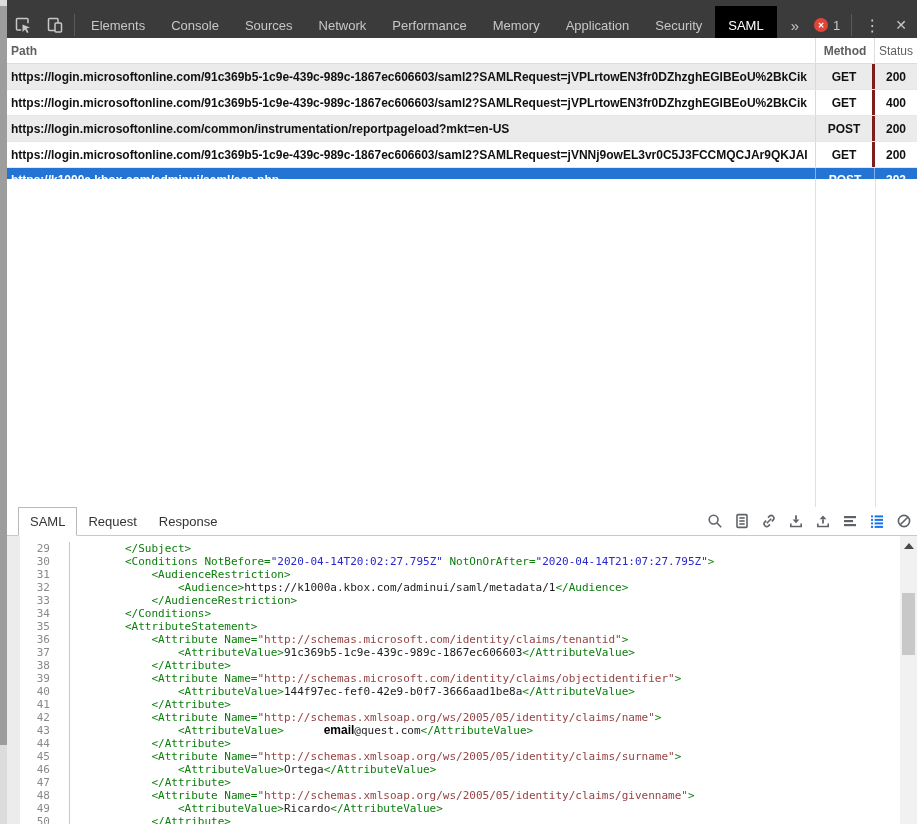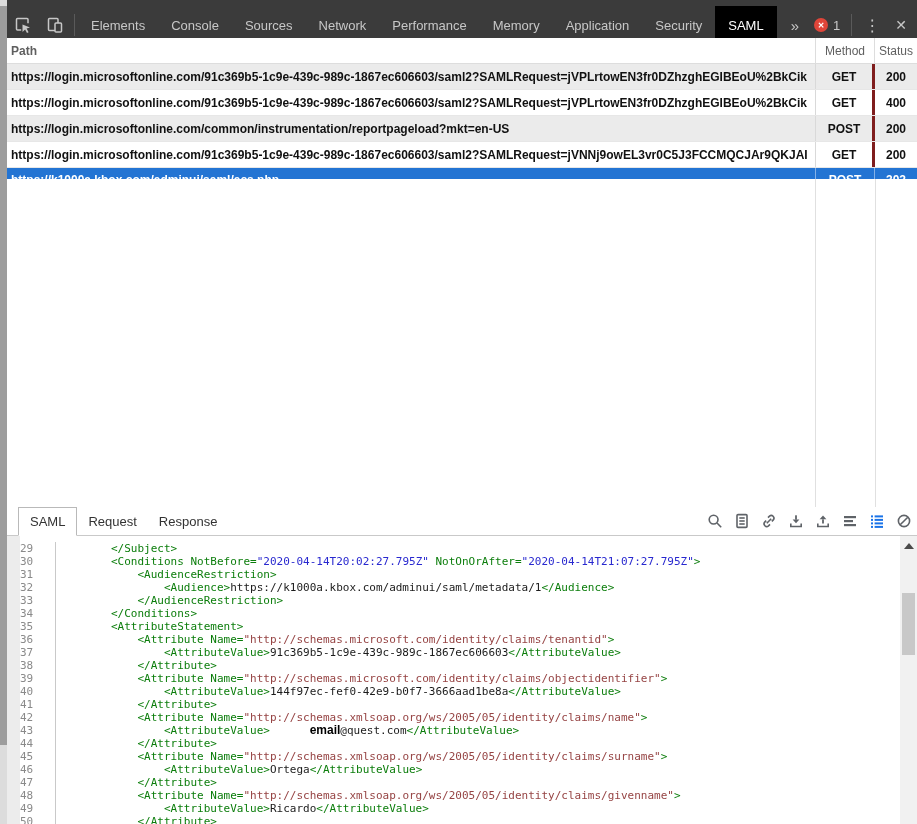"Method" .c-m { font-weight: none -> bold }
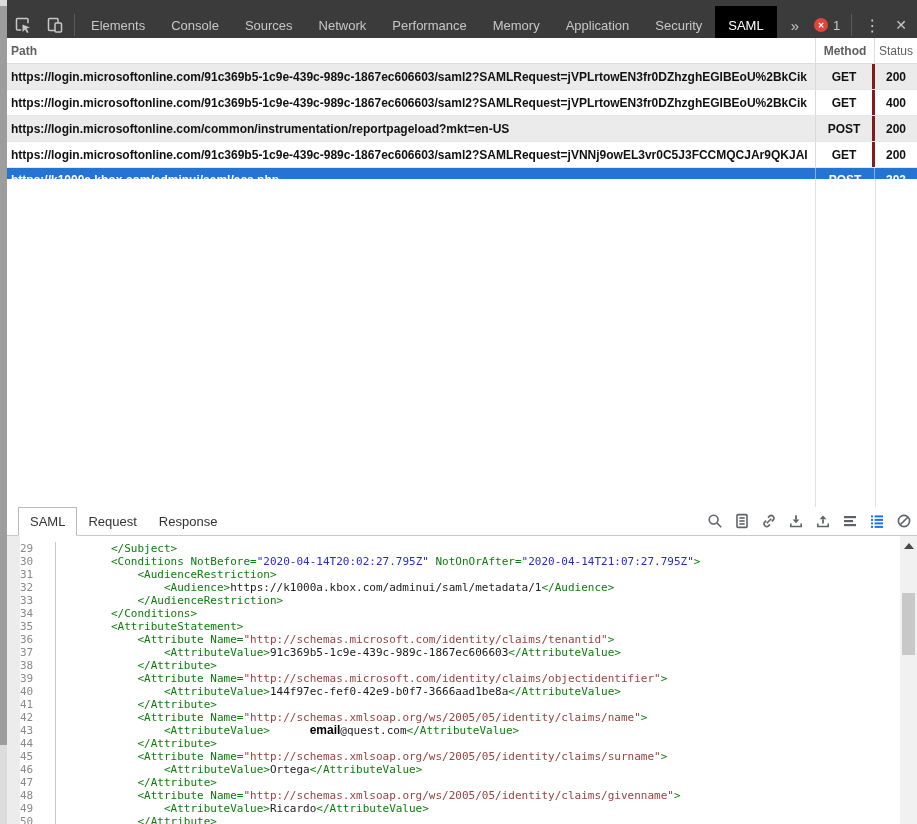"29" .ln { padding-right: 5px -> 19px; text-align: left -> right }
